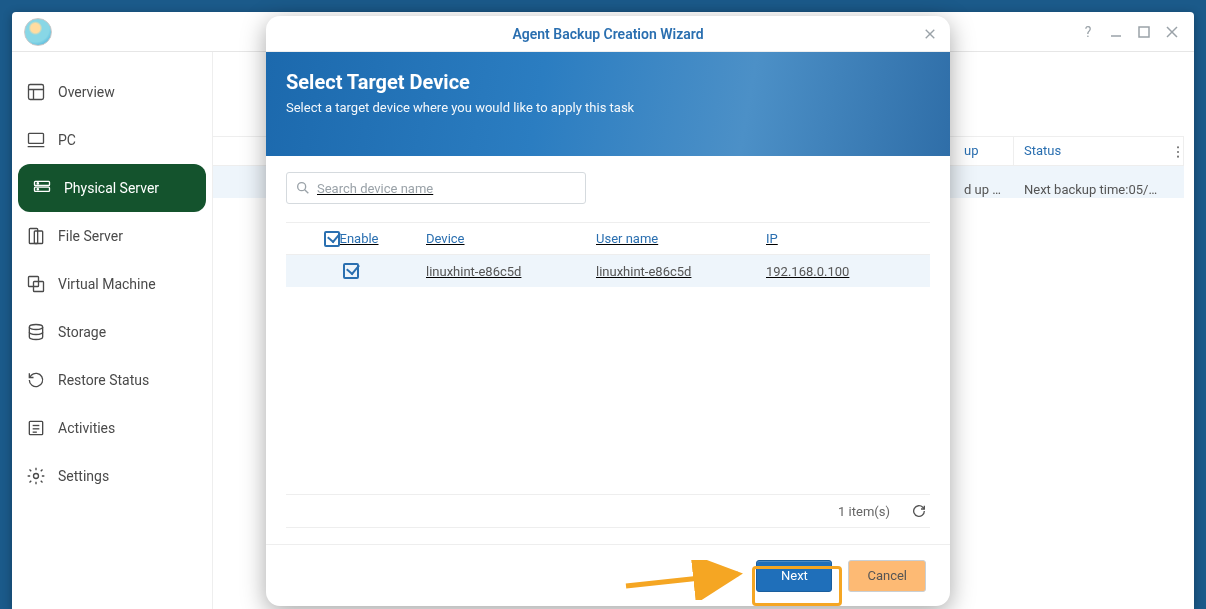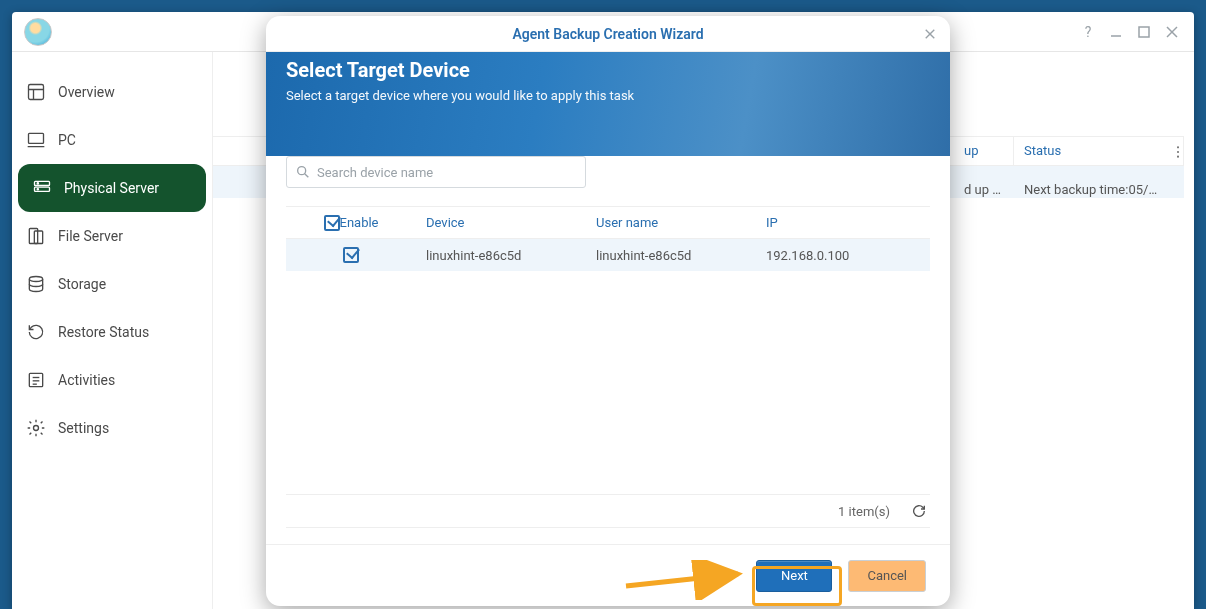"Select Target Device" .modal-banner { padding: 6px 20px -> 18px 20px }
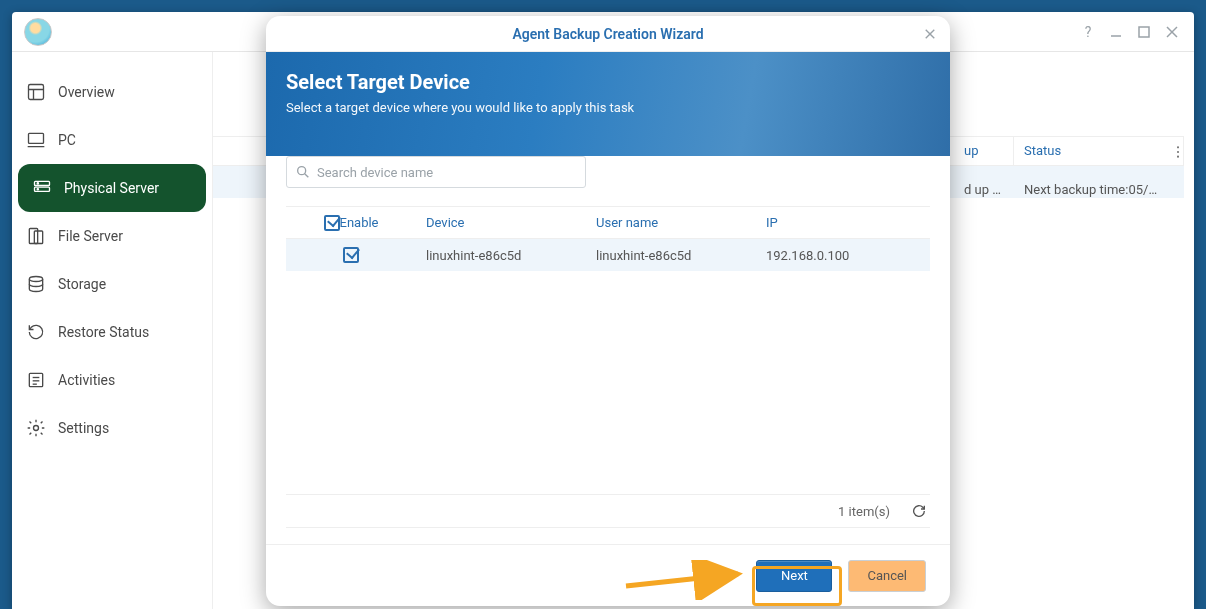"Search device name" .modal-body { padding: 0 20px 0 20px -> 16px 20px 0 20px; text-decoration: none -> underline }
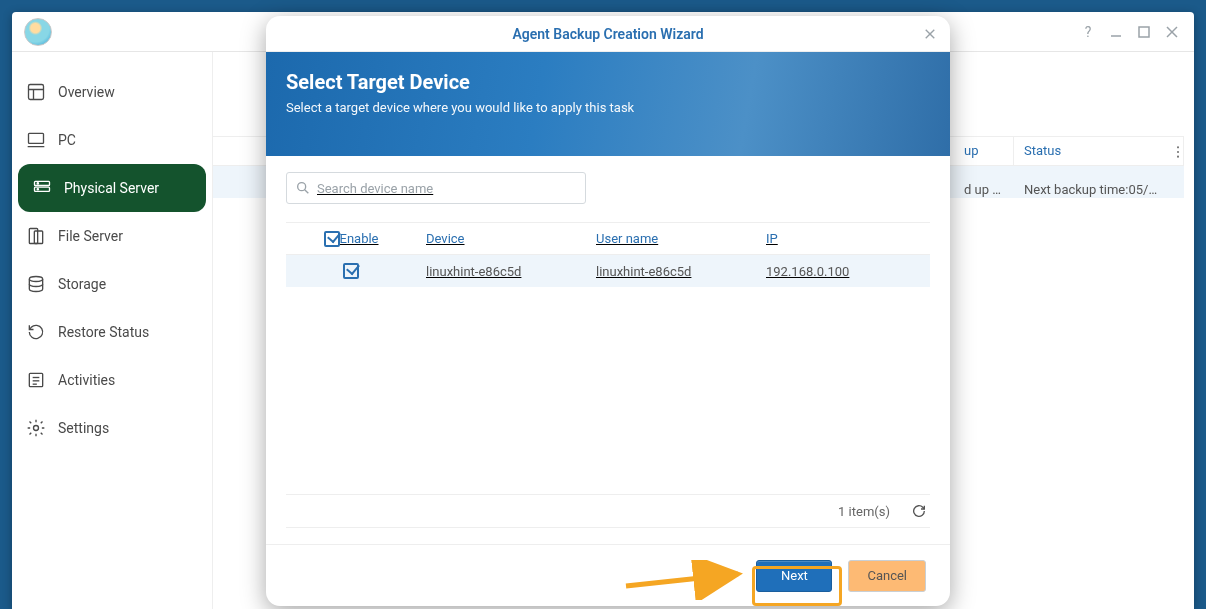"Virtual Machine" div.side-item { html: none -> <div> <span> <svg> <rect></rect> <rect></rect> </svg> </span> <span>Virtual Machine</span> </div> }
